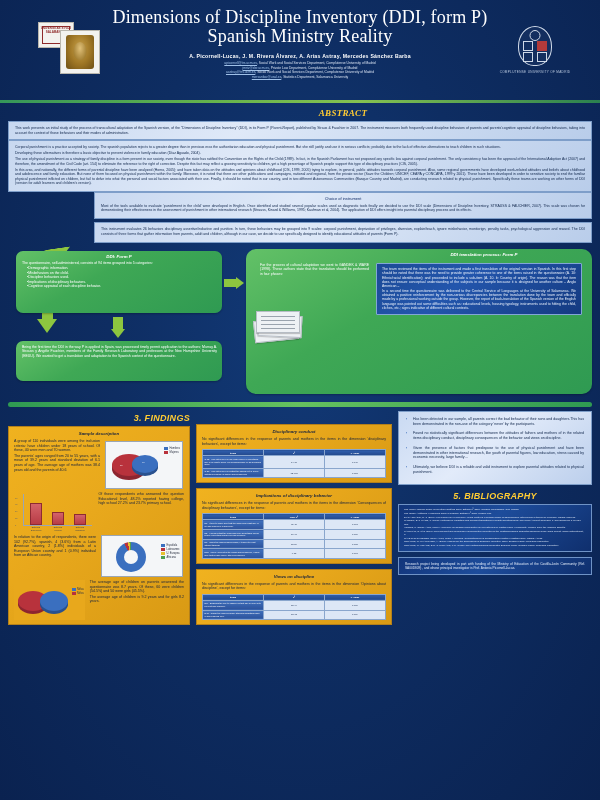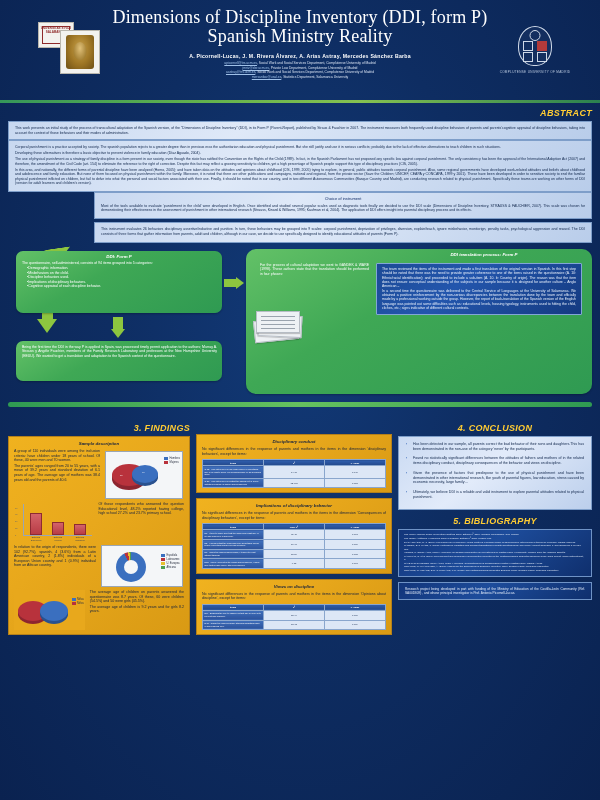"ABSTRACT" .sec-head.left-ab { font-family: none -> Liberation Serif, serif; text-align: right -> center }
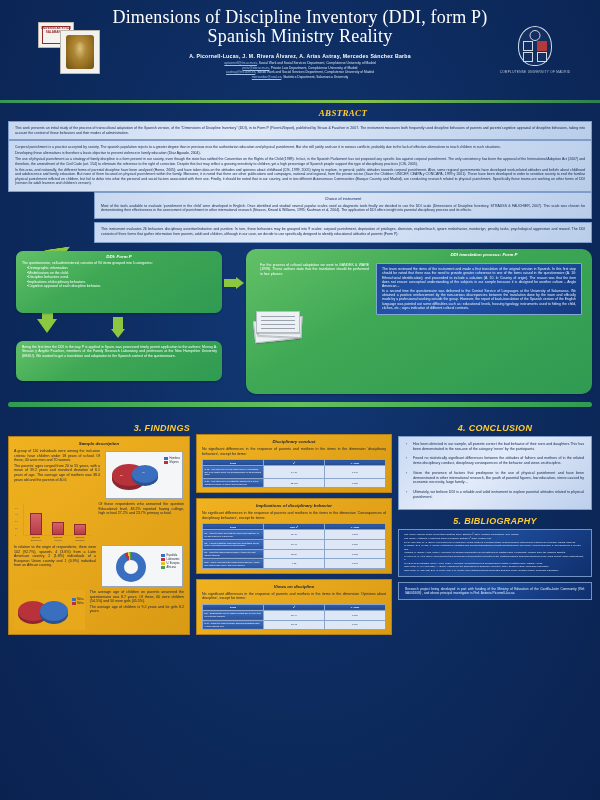"3. FINDINGS" .cols { margin-top: 14px -> 4px }
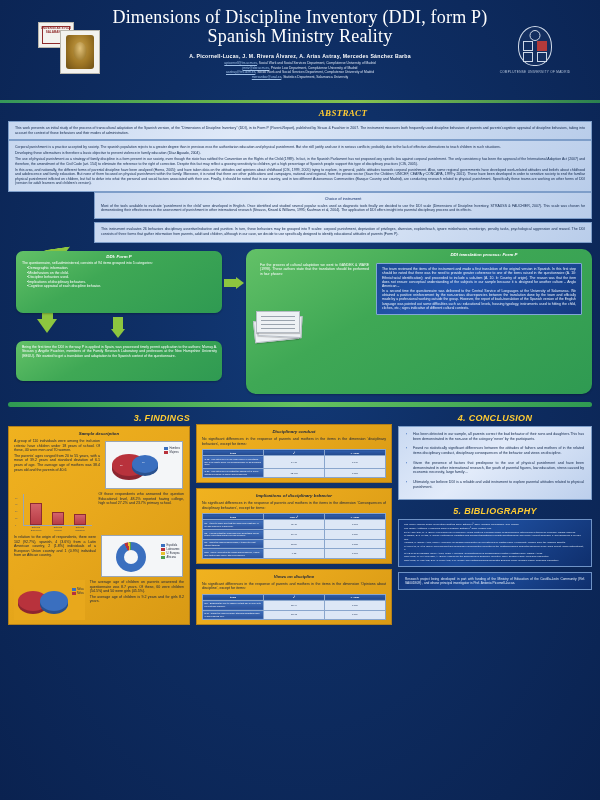"4. CONCLUSION" div.sec-head { html: <div>4. CONCLUSION</div> -> none }
